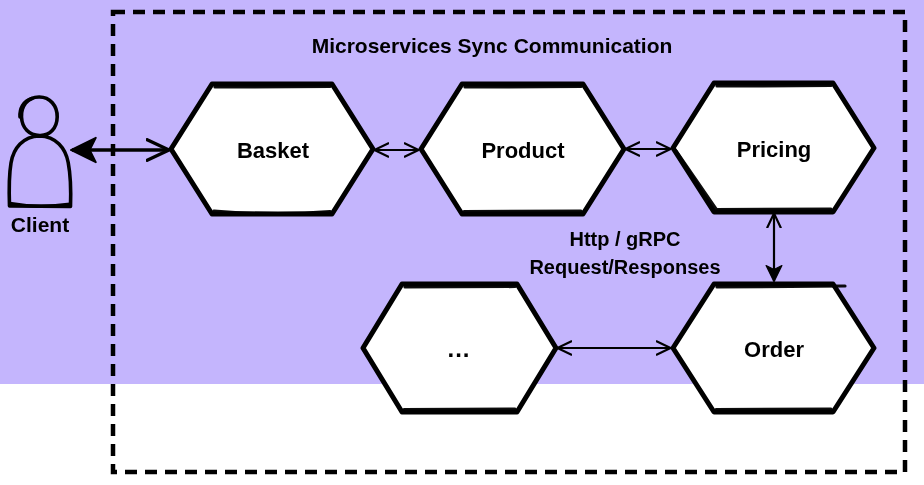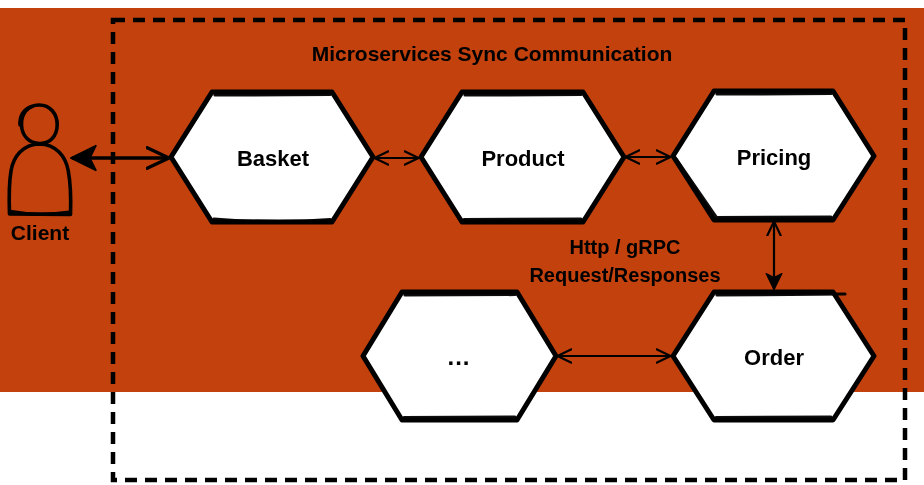"Microservices Sync Communication" #diagram-root { background: #c2410c -> #c4b5fd; margin-top: 8px -> none }
